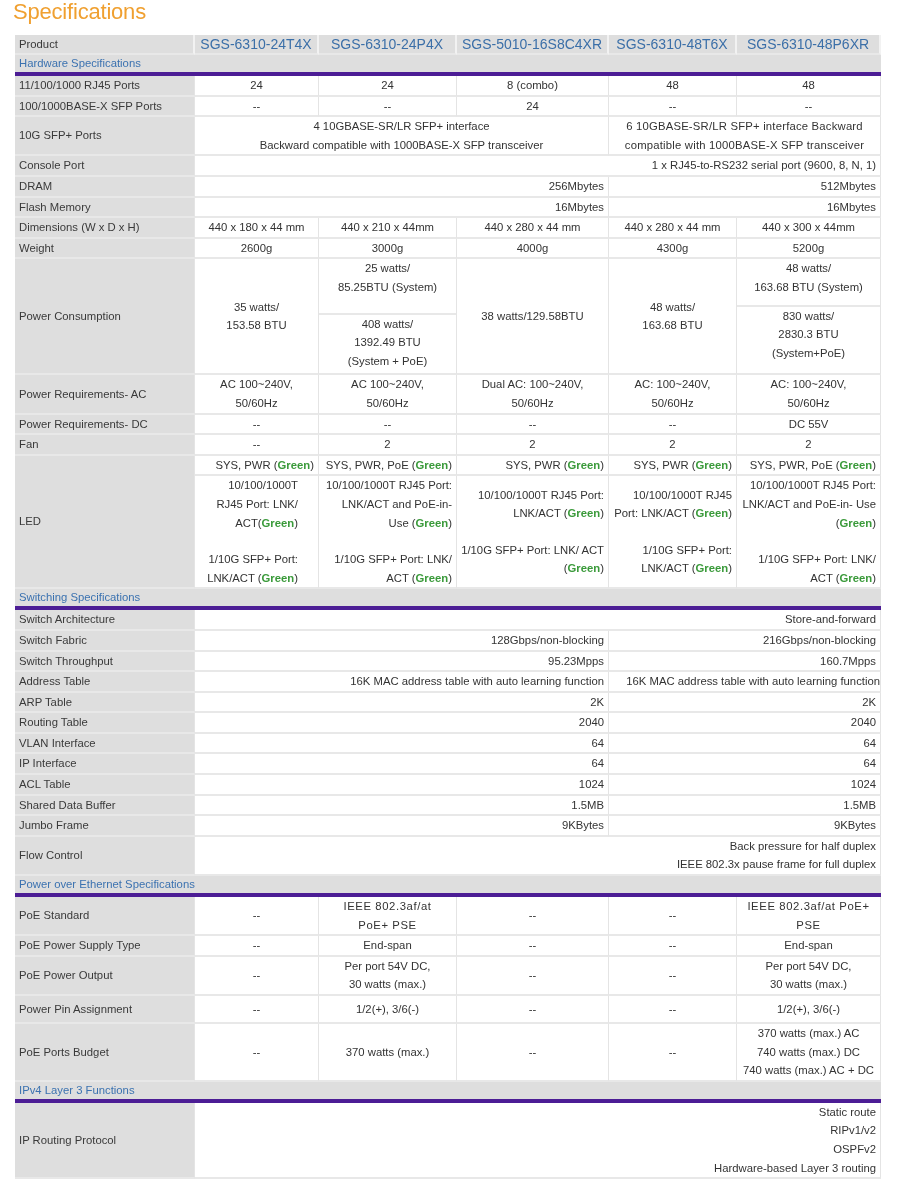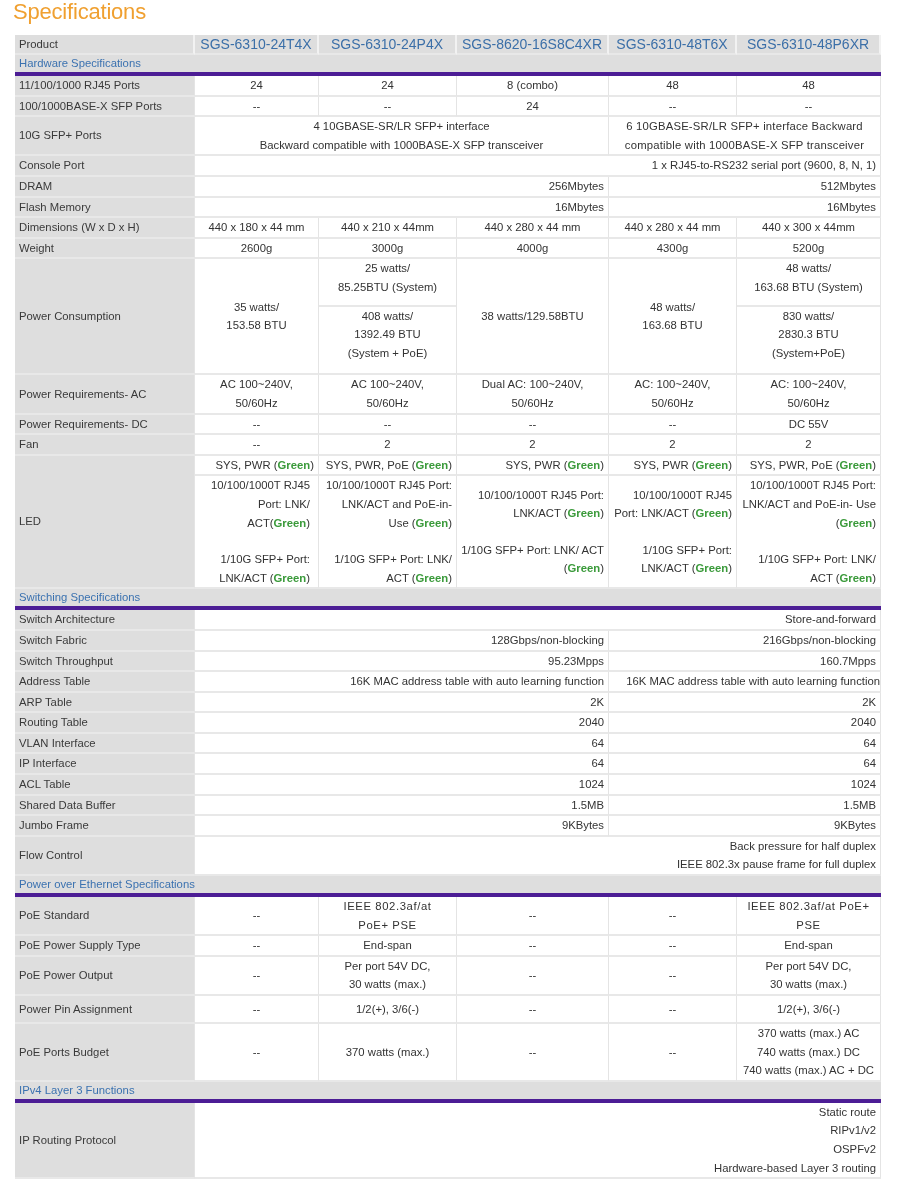"SGS-8620-16S8C4XR" td { text: SGS-8620-16S8C4XR -> SGS-5010-16S8C4XR }
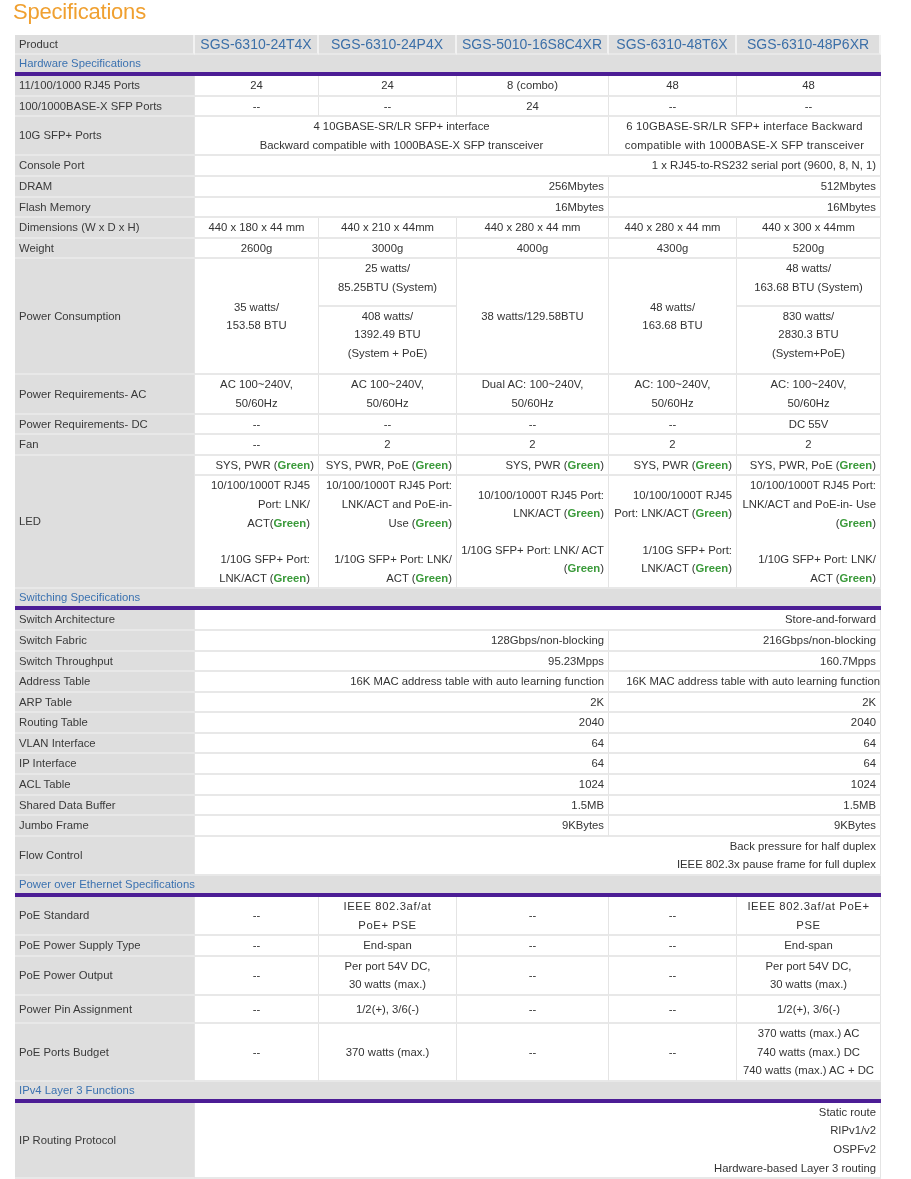"25 watts/" span.split-top { padding-bottom: 8px -> 16px }
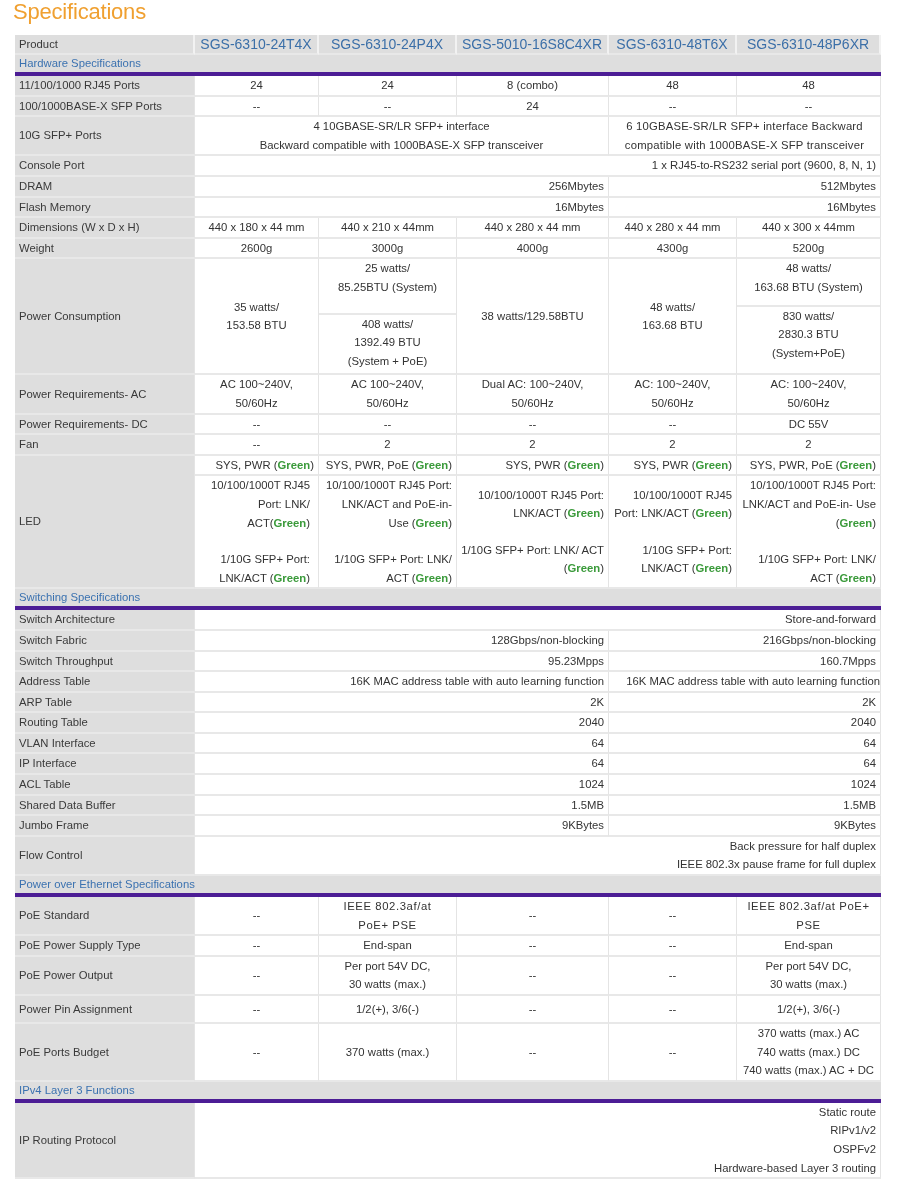"10/100/1000T RJ45 Port: LNK/ ACT(Green)" td.l { padding-right: 8px -> 20px }
